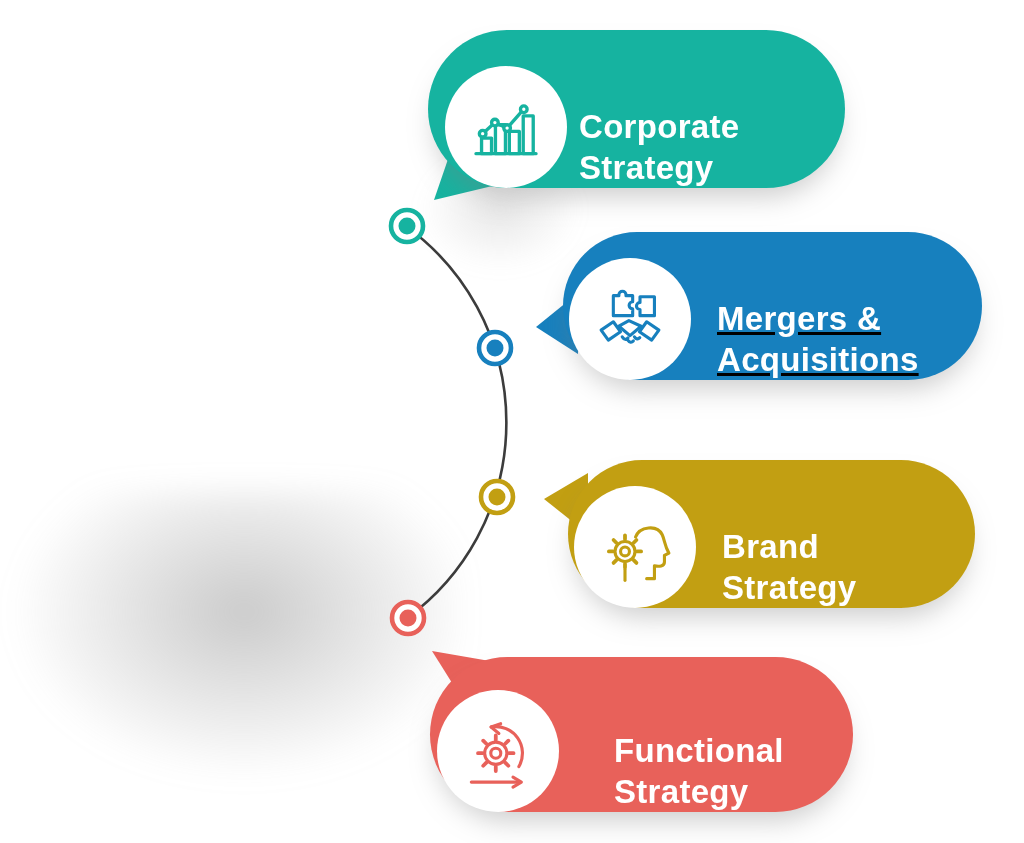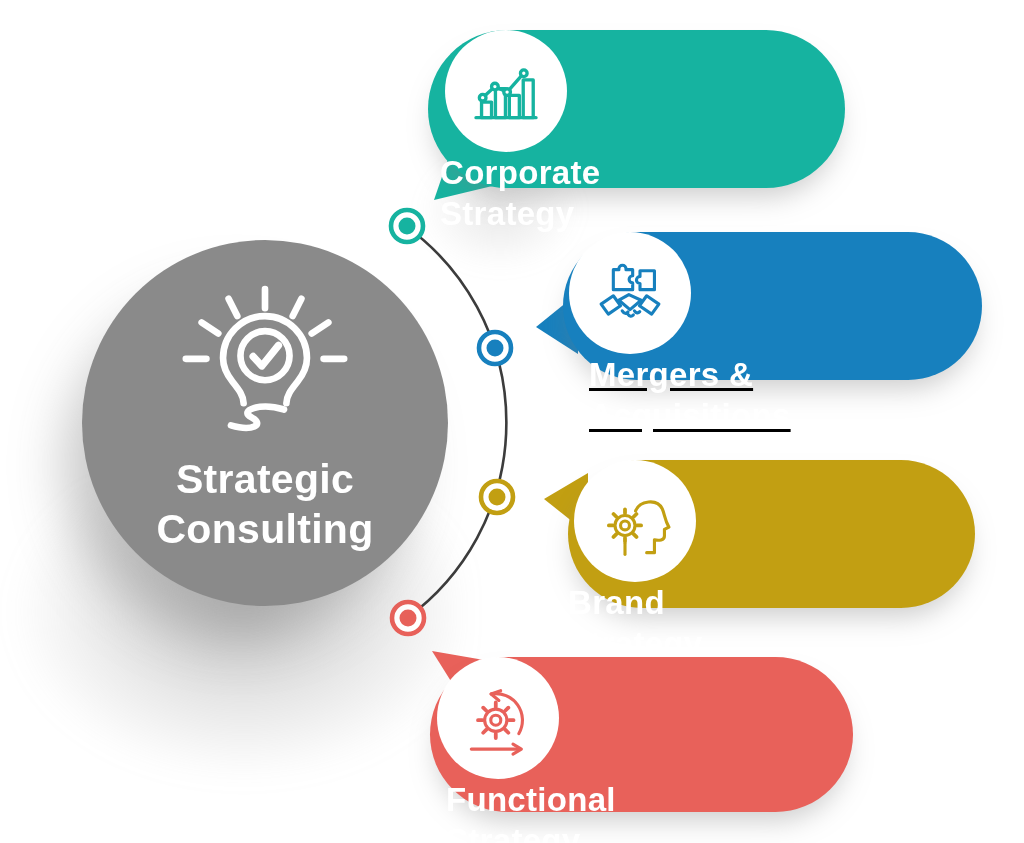"Corporate" .pill { align-items: flex-start -> flex-end; flex-direction: column -> none }
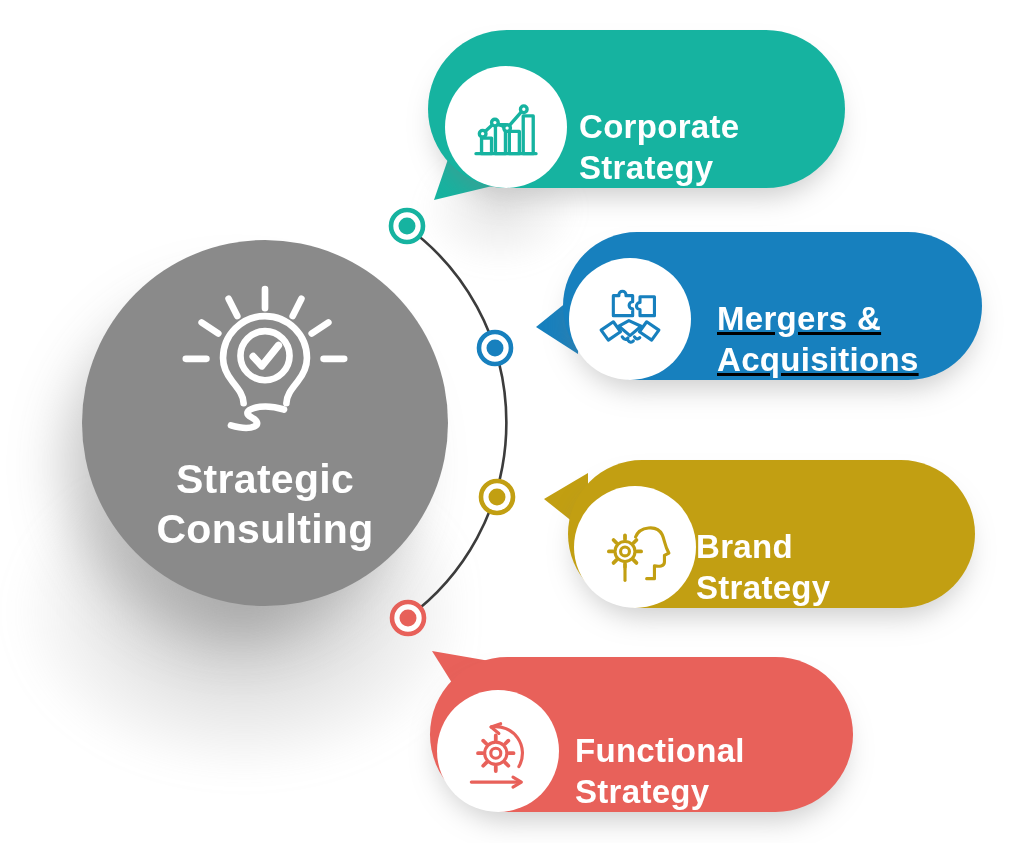"Strategic" div.center-circle { html: <div> <svg> <path></path> <path></path> <circle></circle> <path></path> <path></path> </svg> <div>Strategic Consulting</div> </div> -> none }
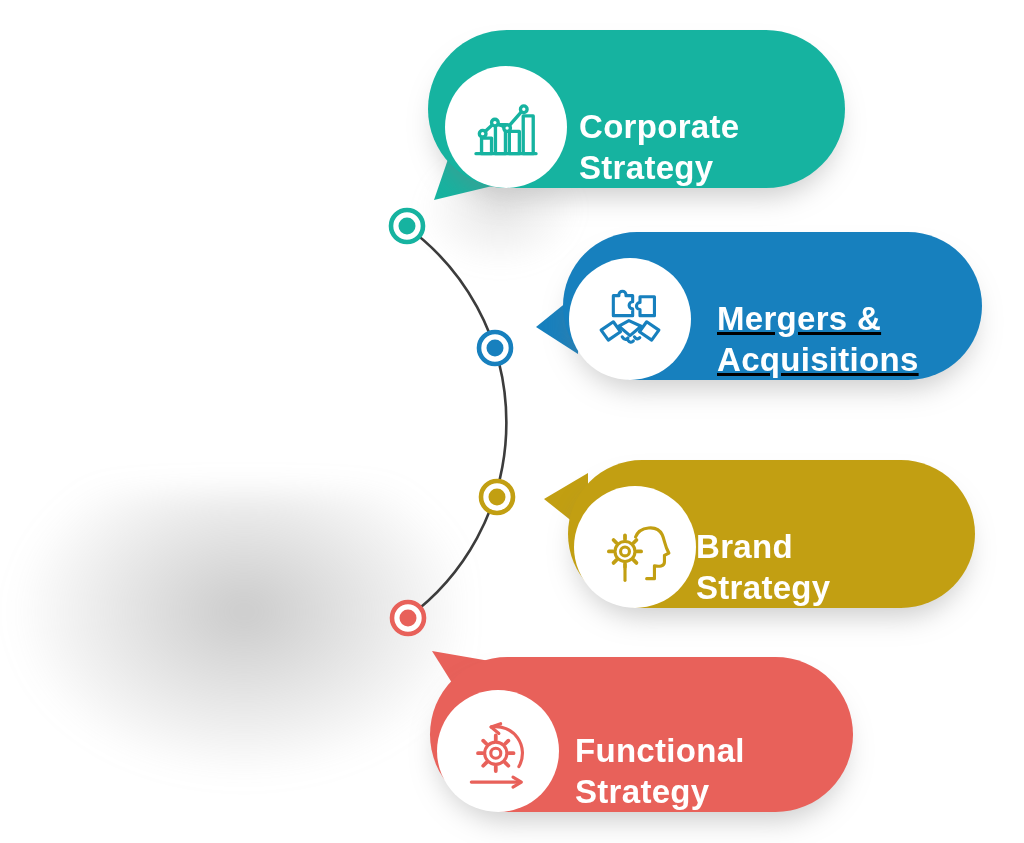"Brand" .pill-3 .pill-label { margin-left: none -> 26px }
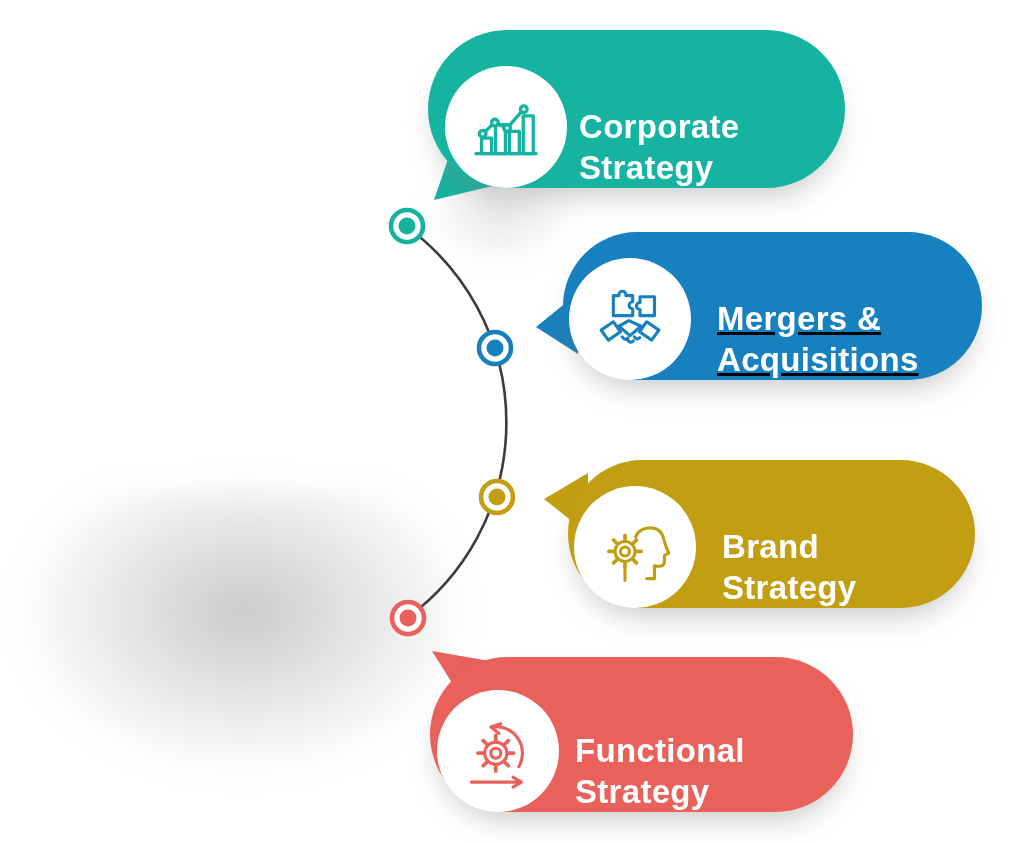"Functional" div.pill { gap: none -> 39px }
